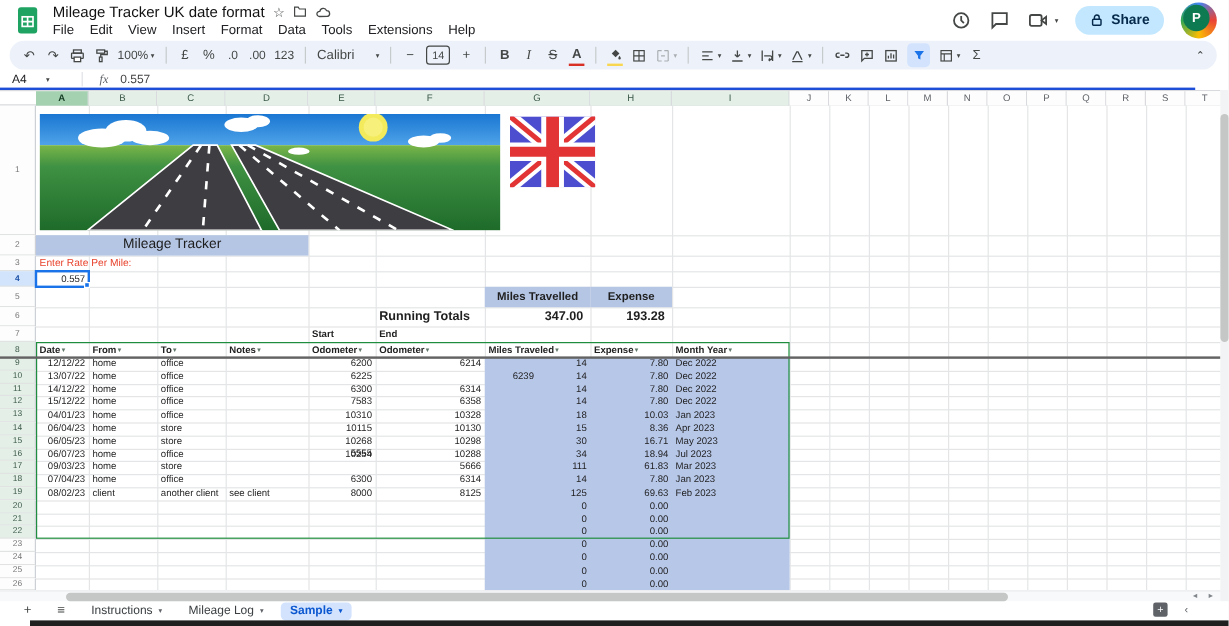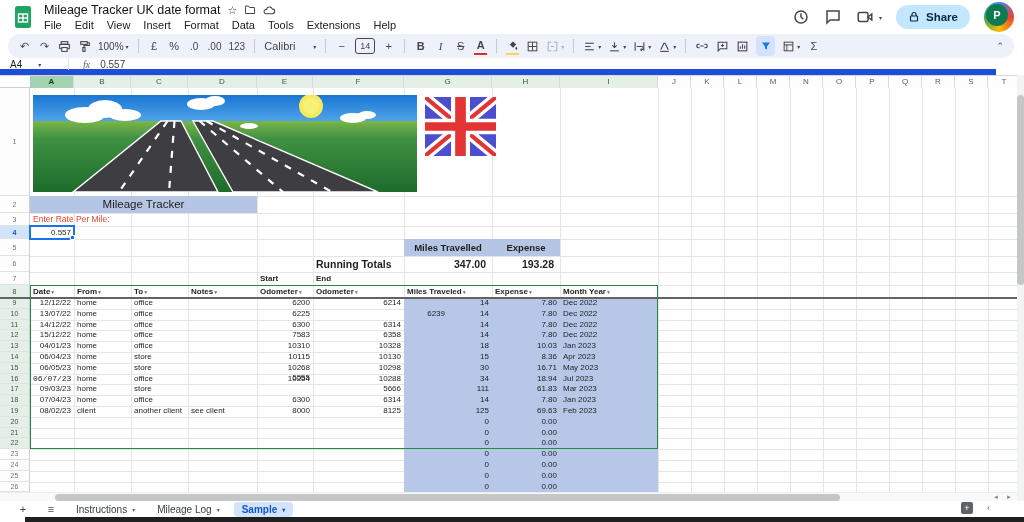"A4" #formulabar { border-bottom: 6px solid #1d4ed8 -> 2px solid #1d4ed8 }
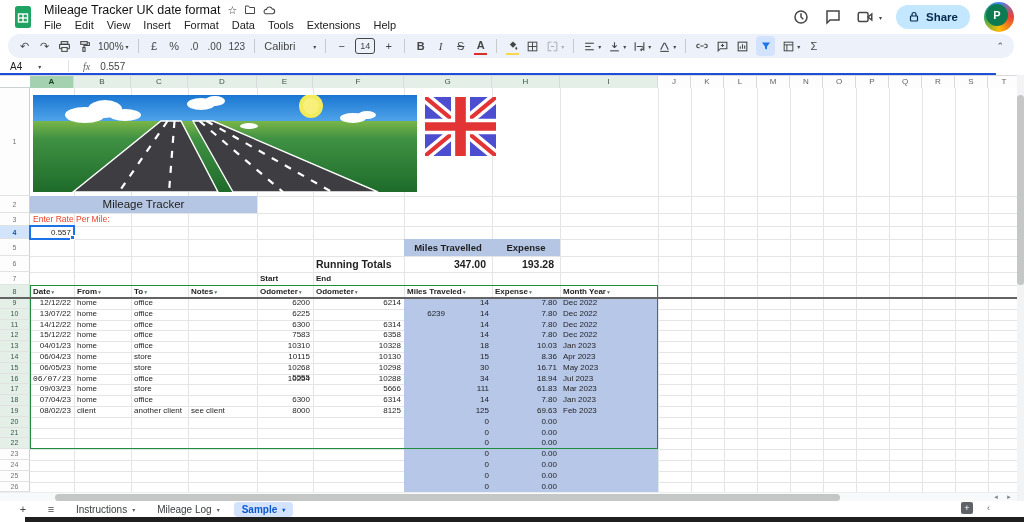"06/07/23" div.abs { font-family: Liberation Mono, monospace -> none }
